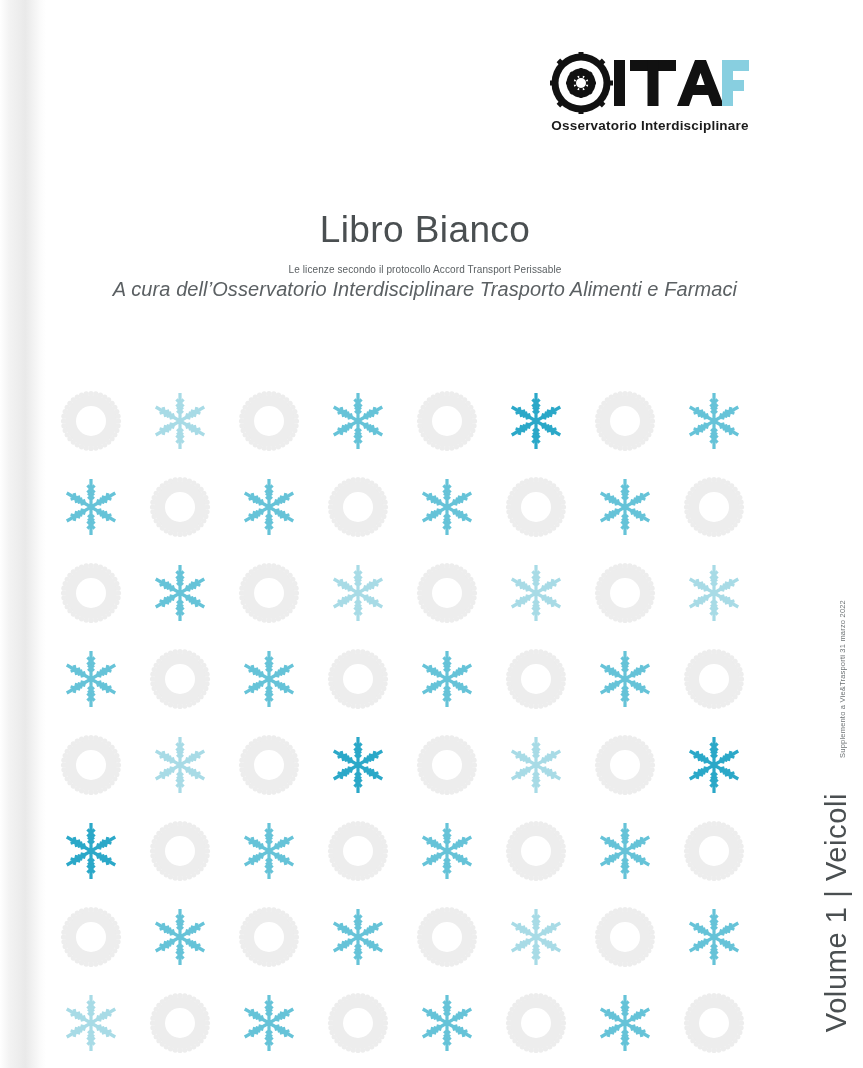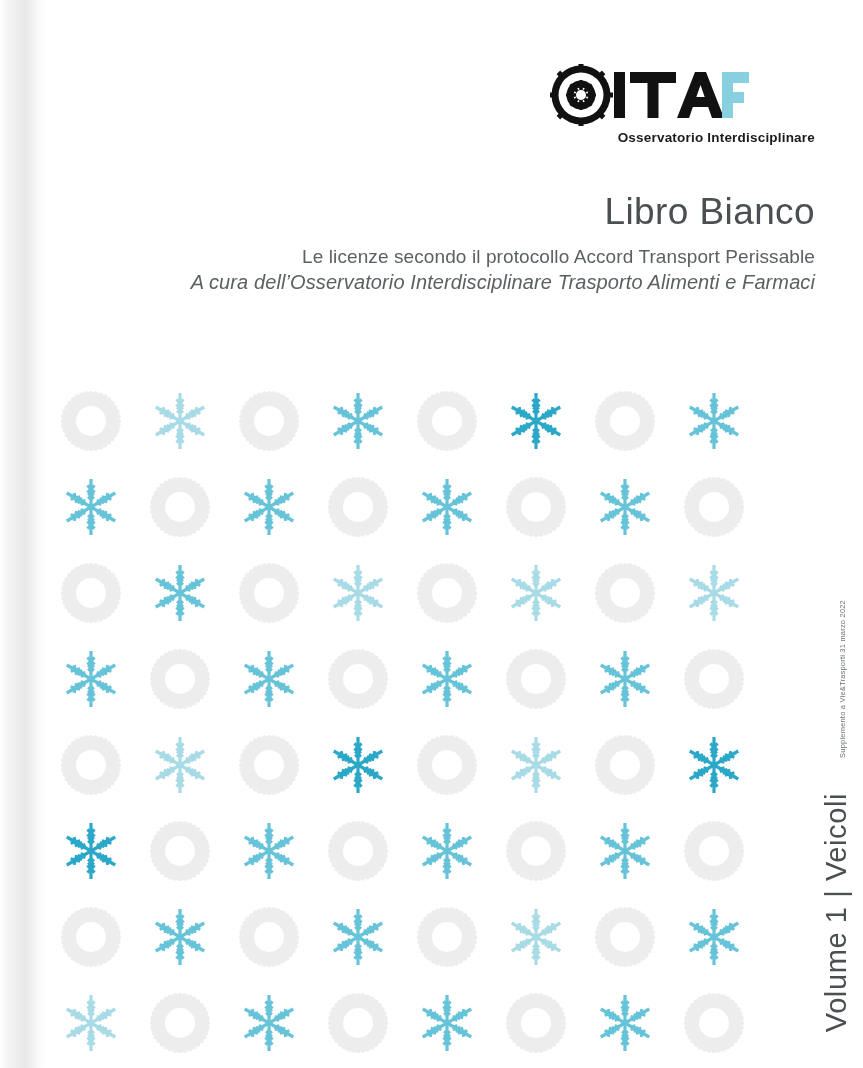"Osservatorio Interdisciplinare" #logo-block { text-align: right -> center; top: 64px -> 52px }
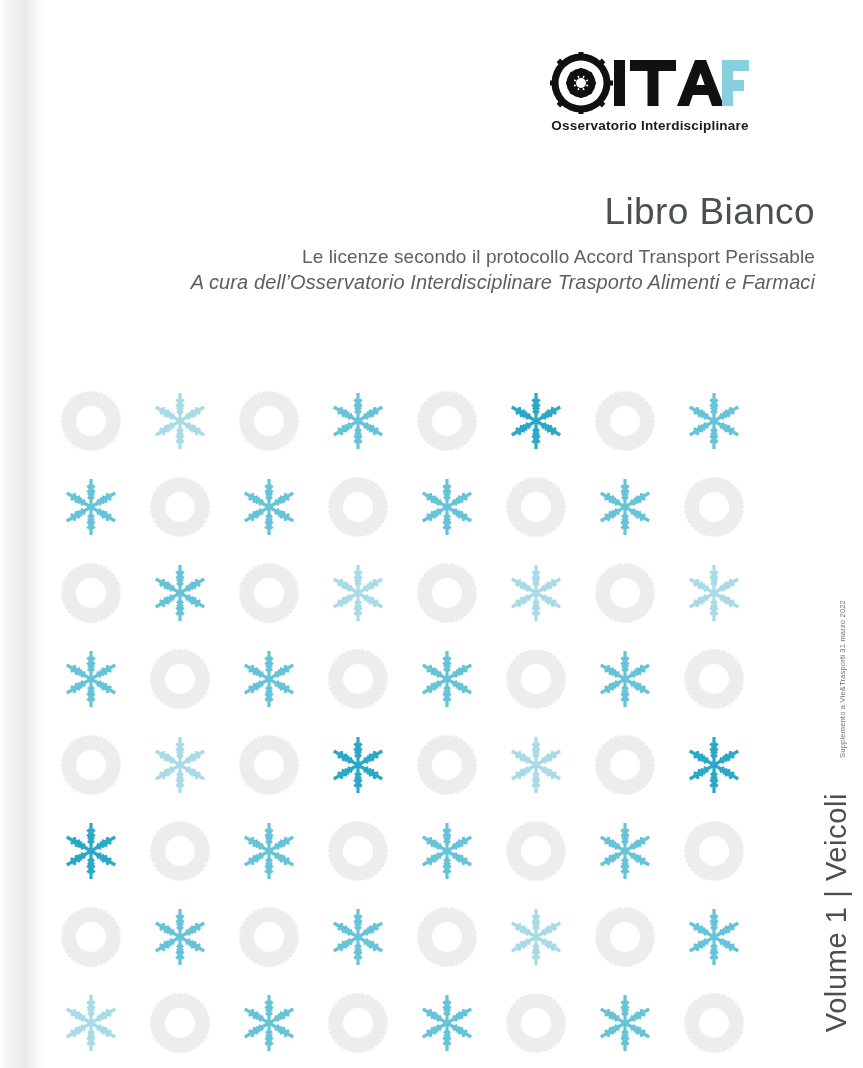"Libro Bianco" #title-block { text-align: right -> center; top: 190px -> 208px }
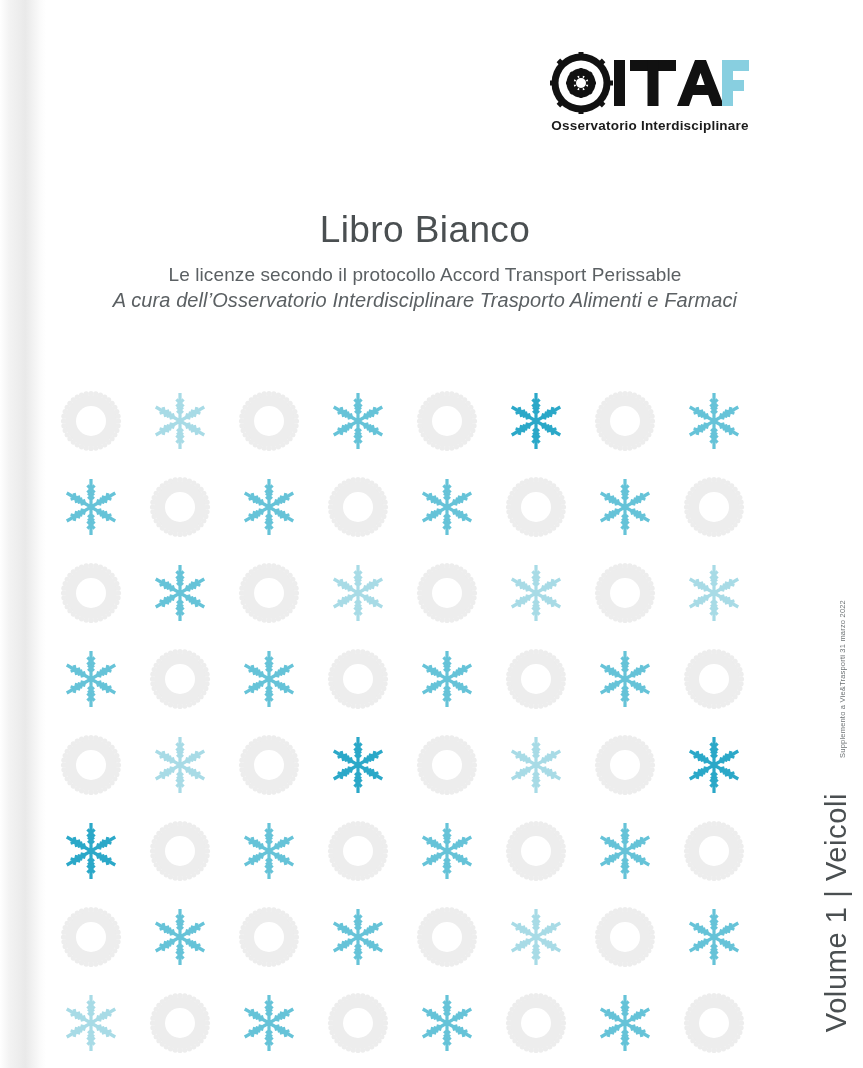"Le licenze secondo il protocollo" #subtitle-1 { font-size: 19px -> 10px }
